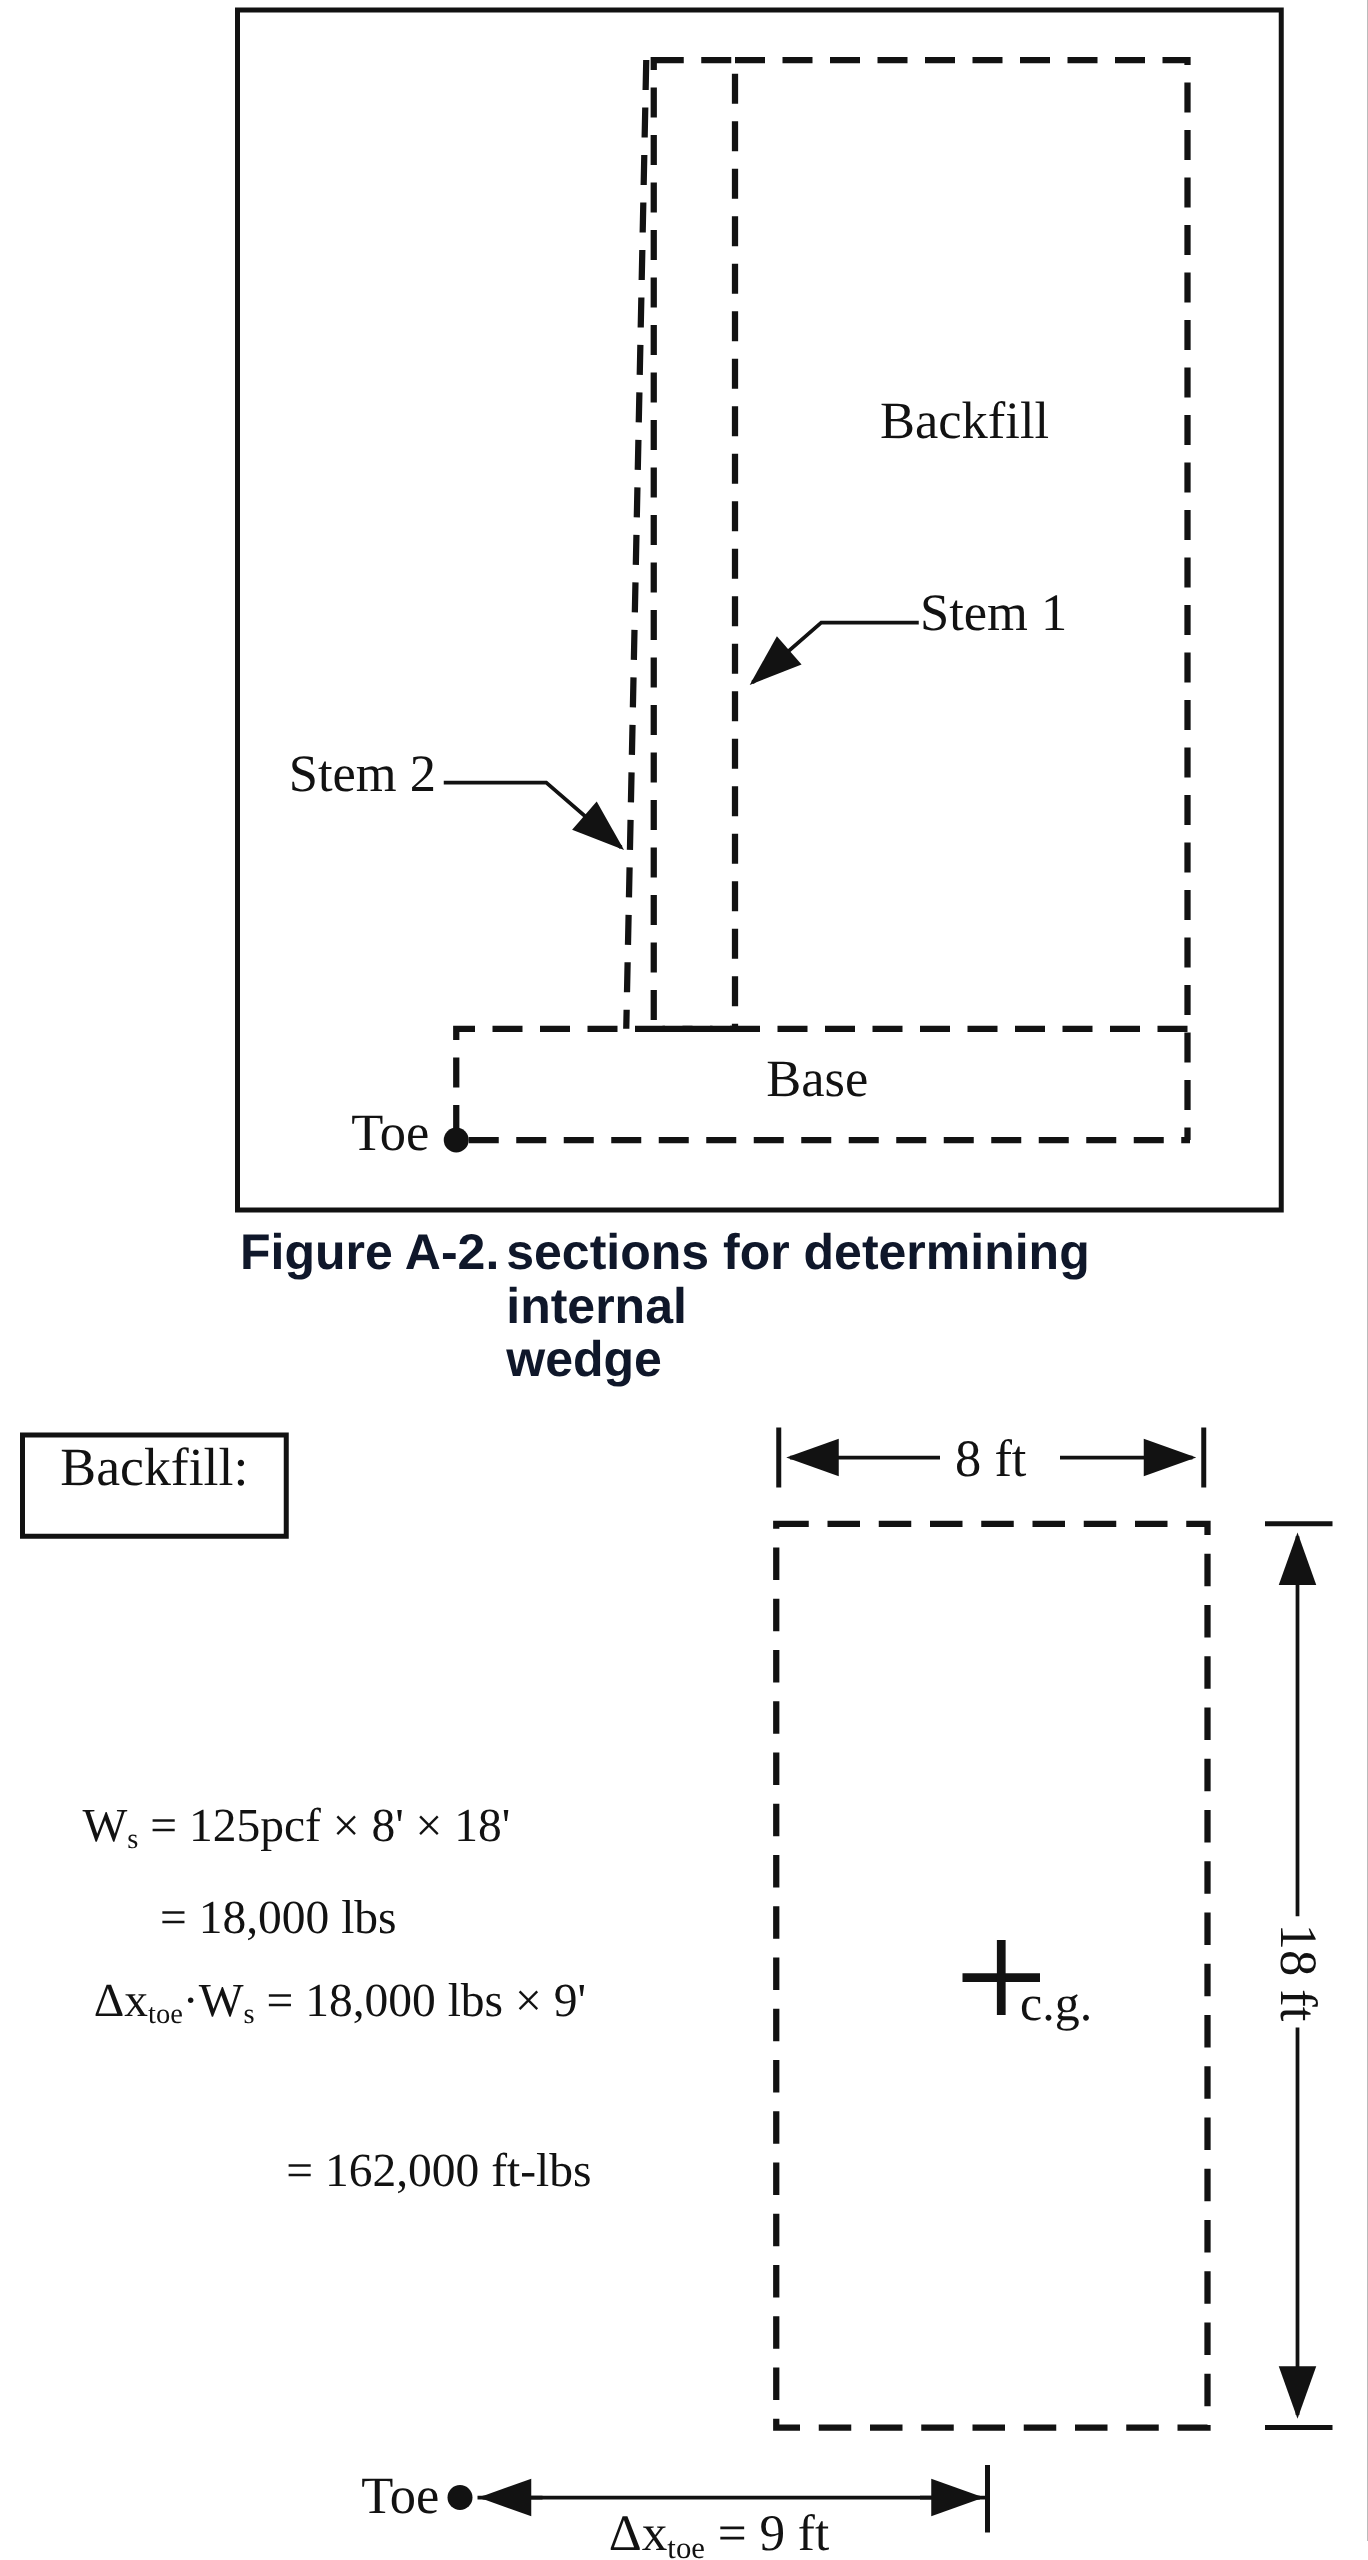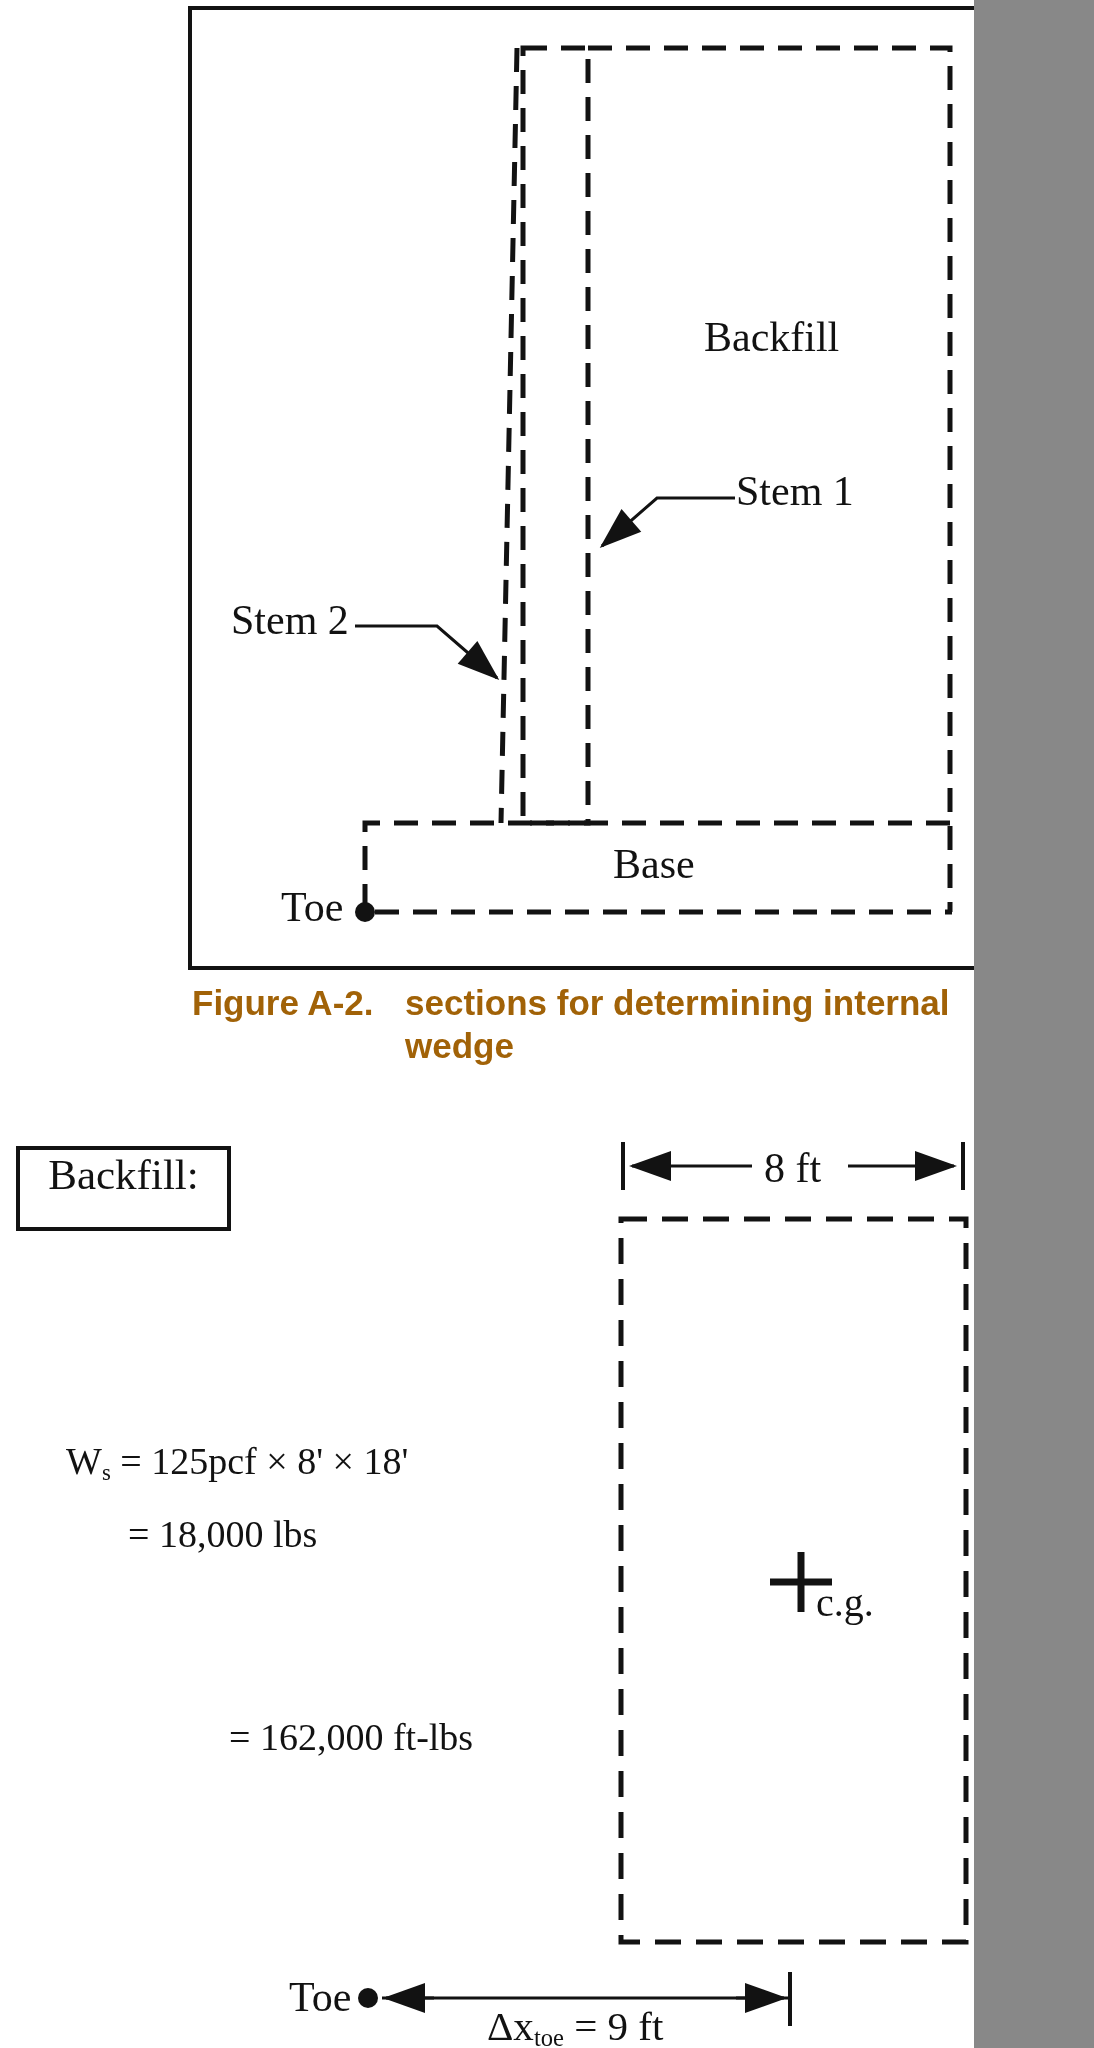"Backfill" .page { width: 974px -> 1094px }
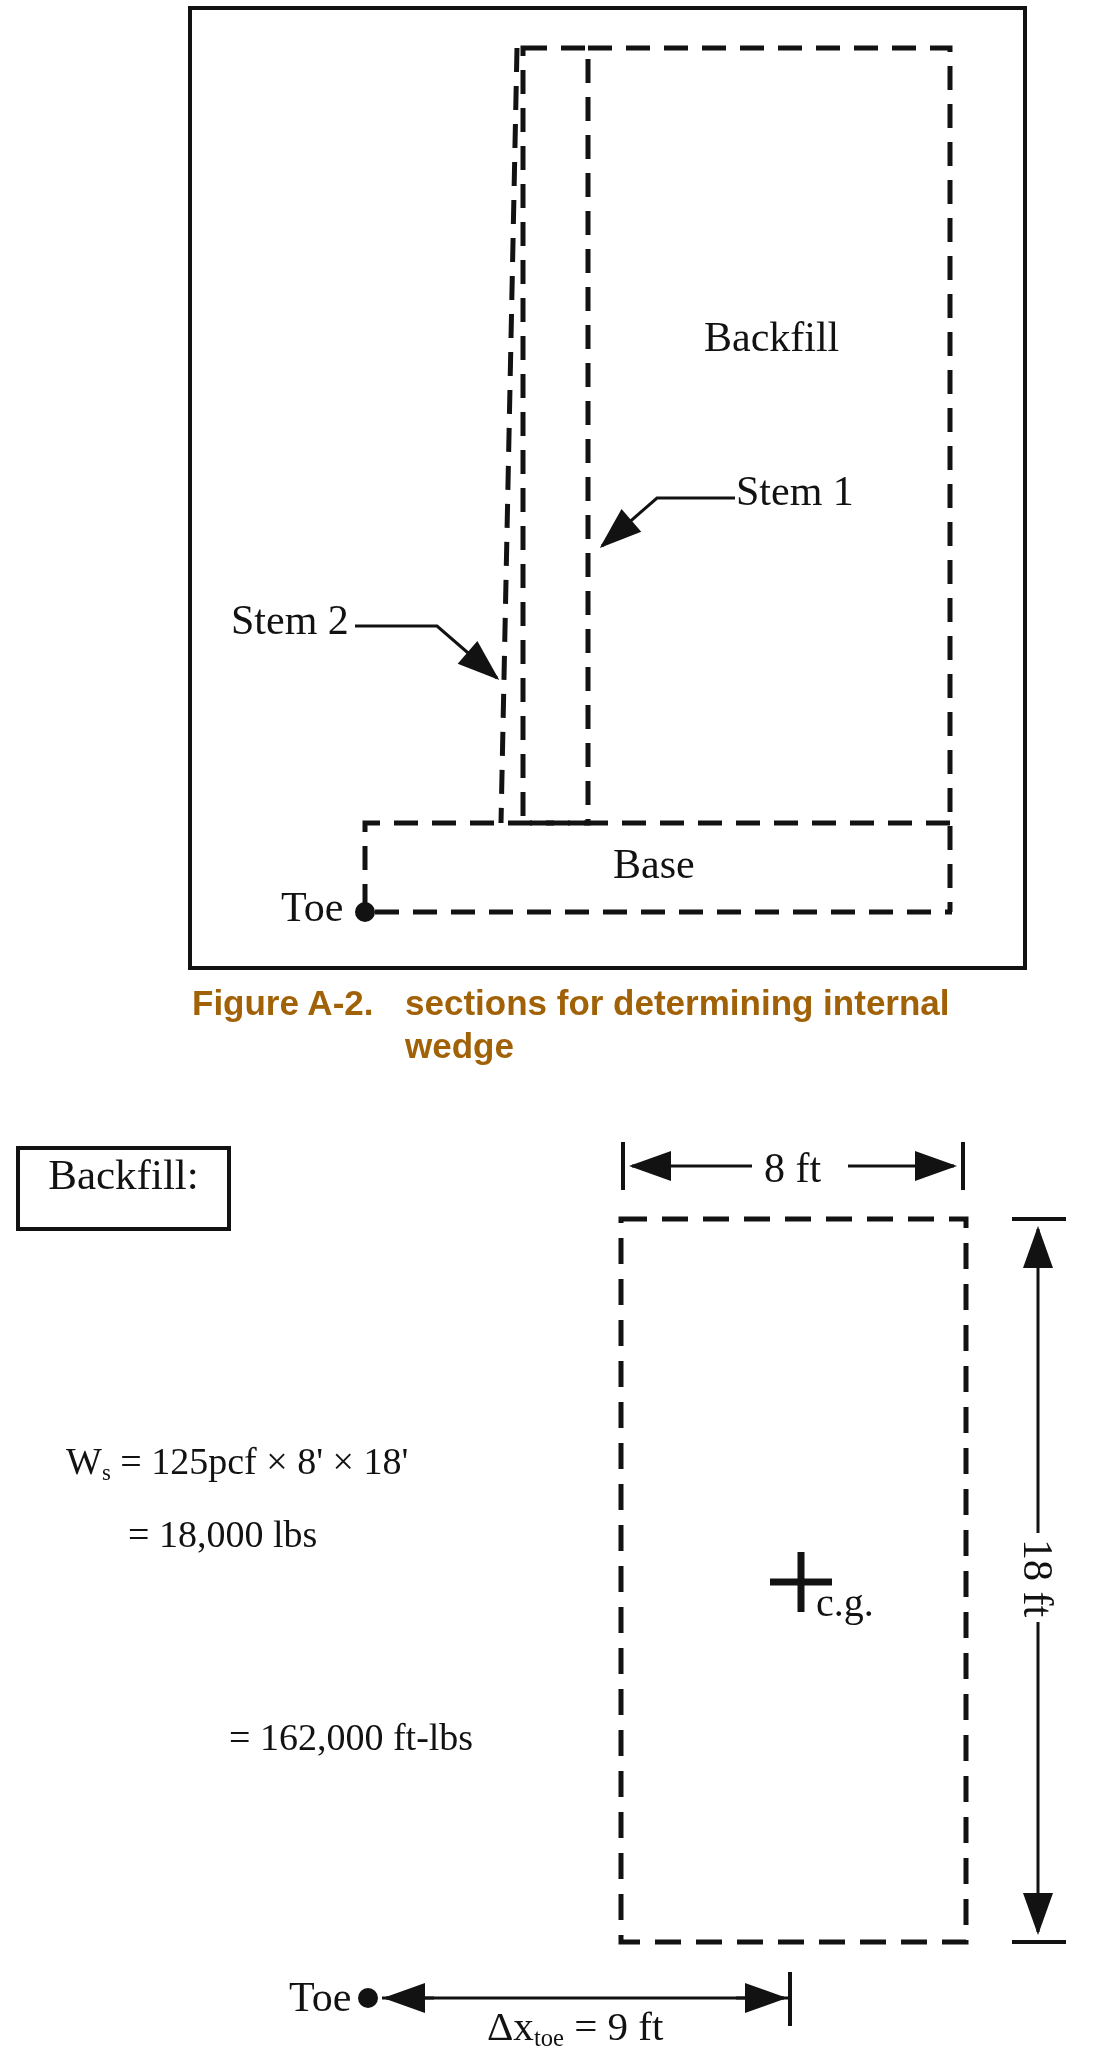"Figure A-2." .caption { color: #a16207 -> #0f172a; font-size: 35px -> 40px }
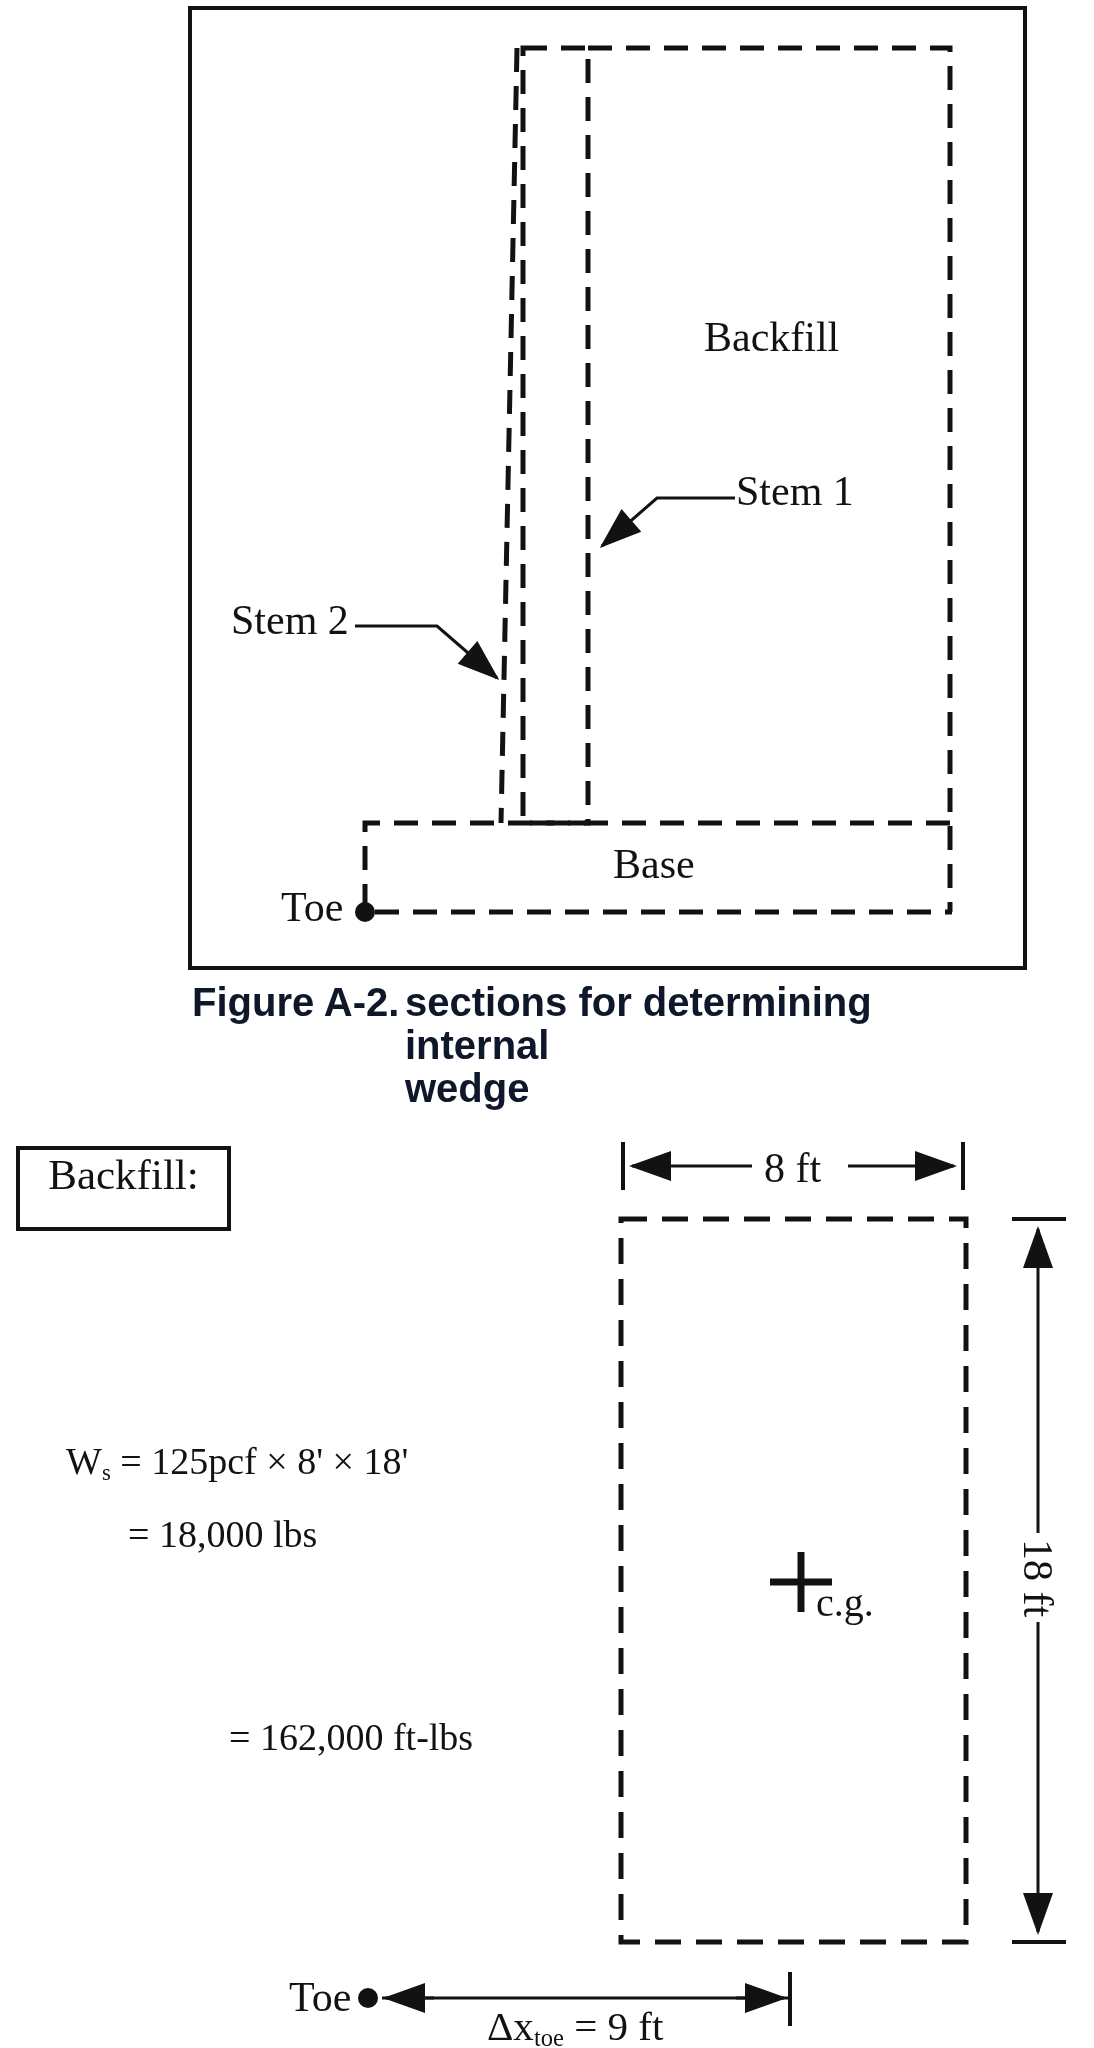"Δxtoe·Ws = 18,000 lbs ×" div.lbl { html: none -> <div><span>Δx</span><sub>toe</sub><span>·W</span><sub>s</sub><span> = 18,000 lbs × 9'</span></div> }
